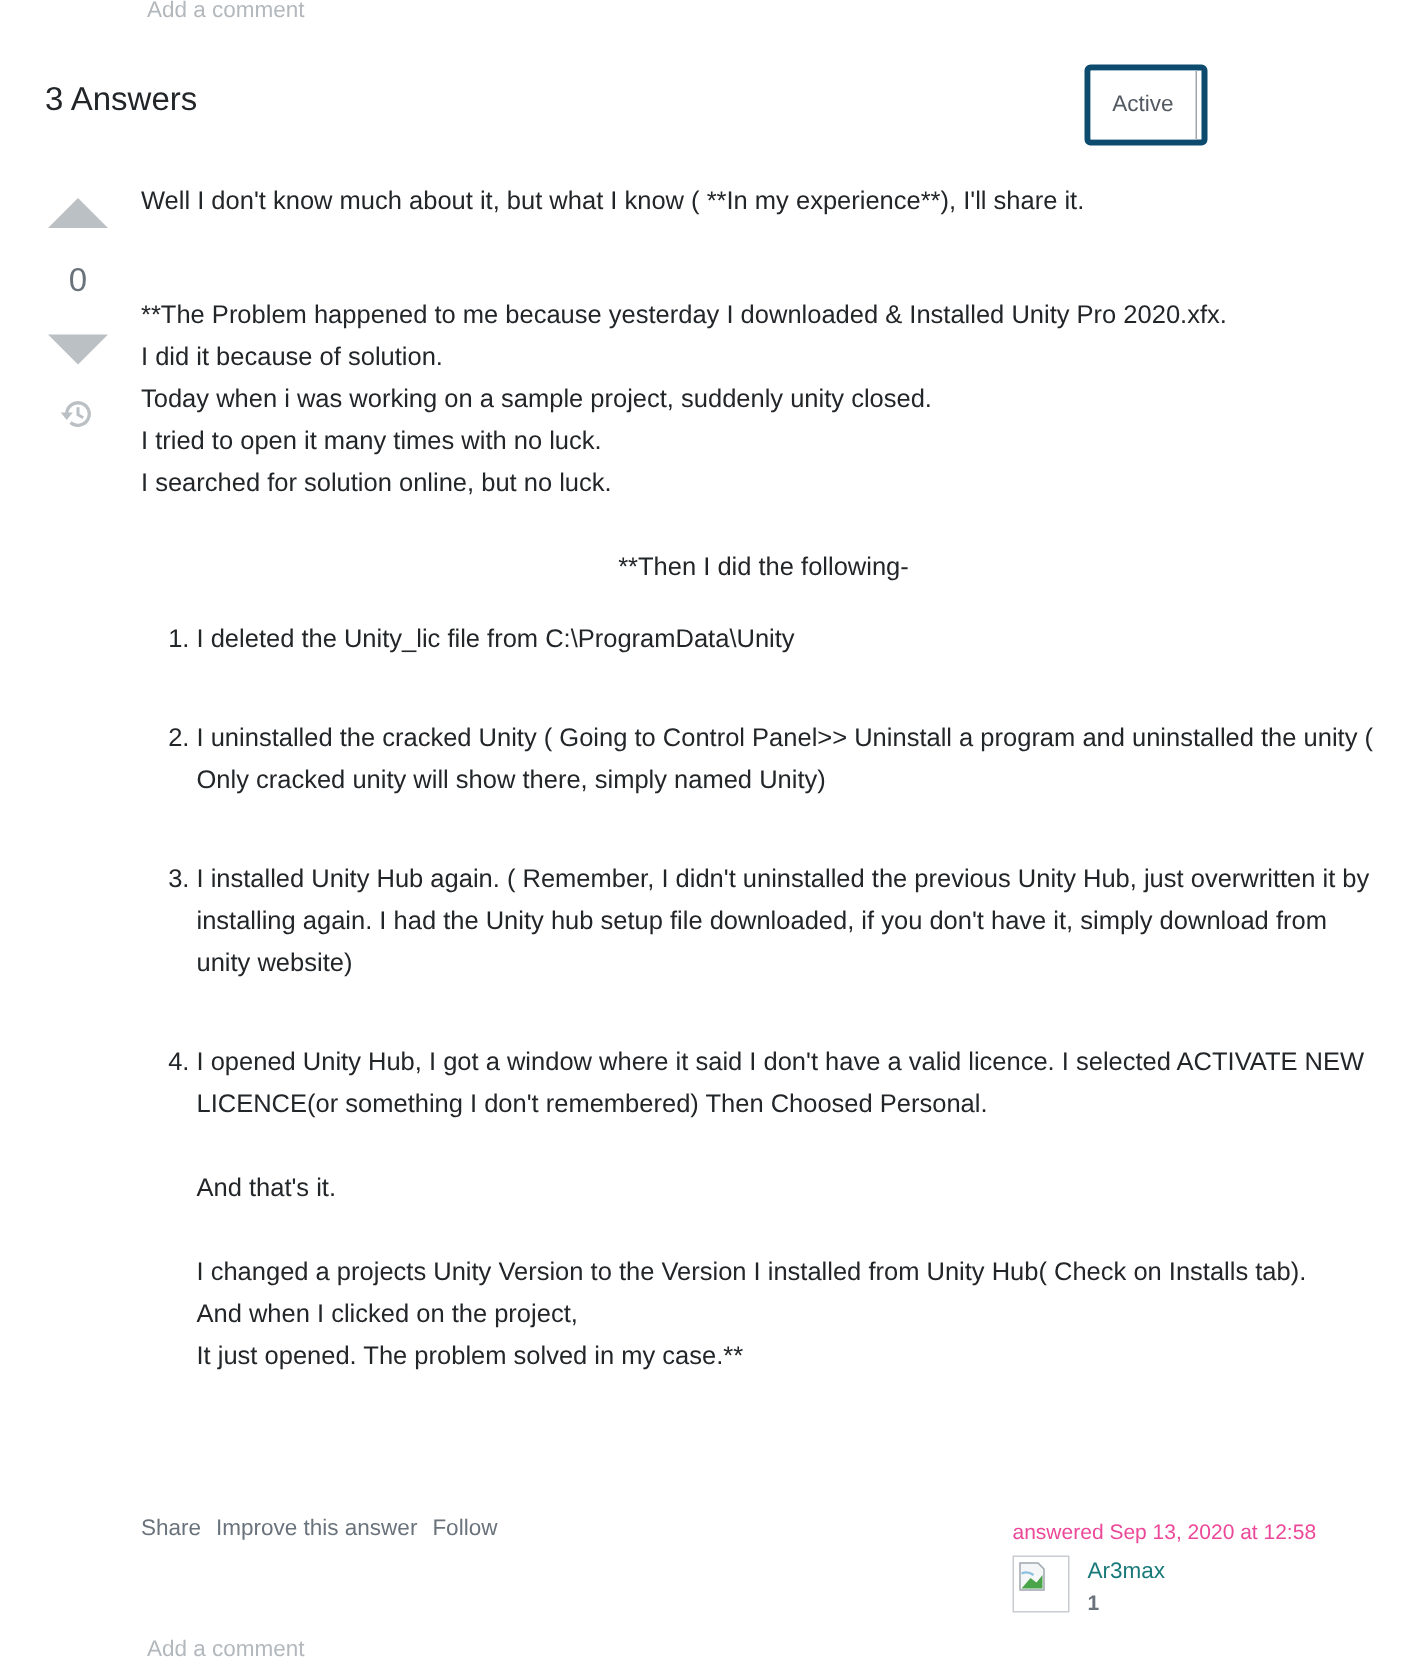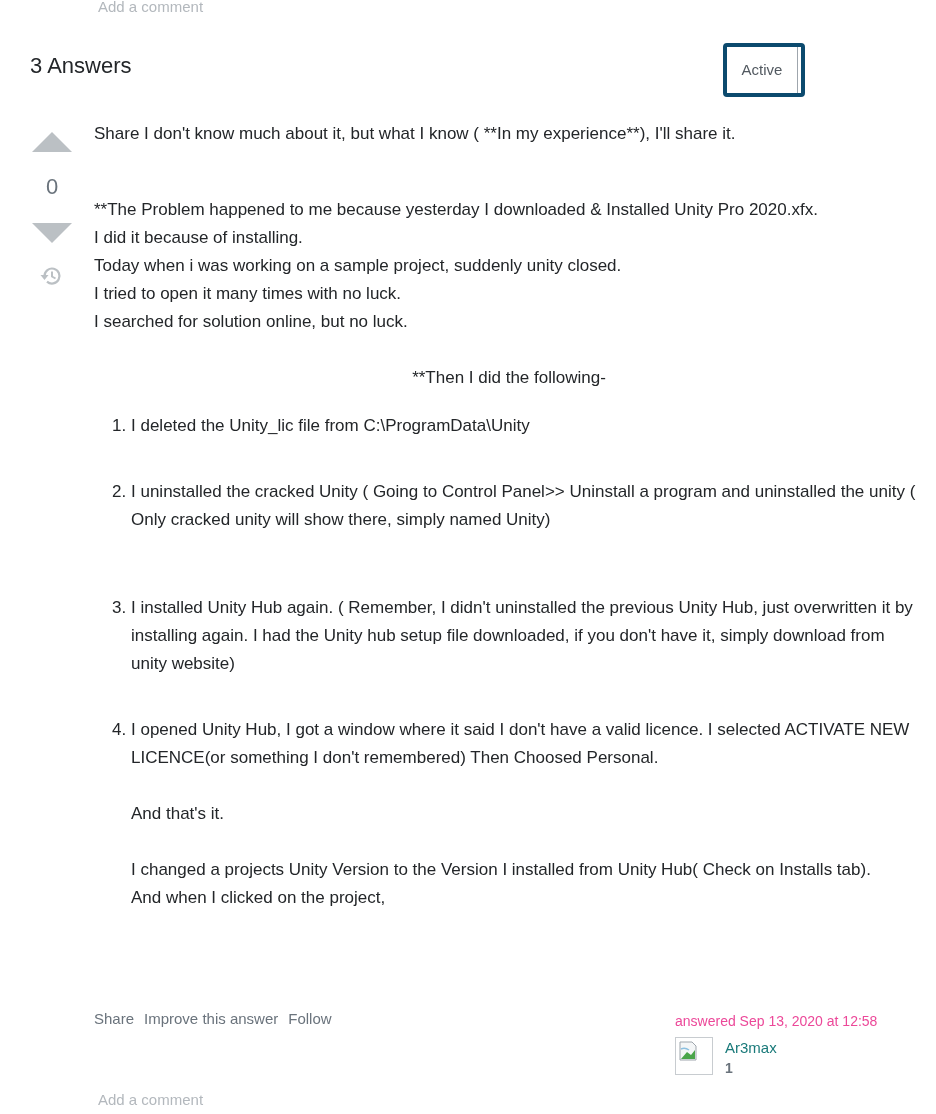"Share I don't know much" p.p-intro { text: Share -> Well }
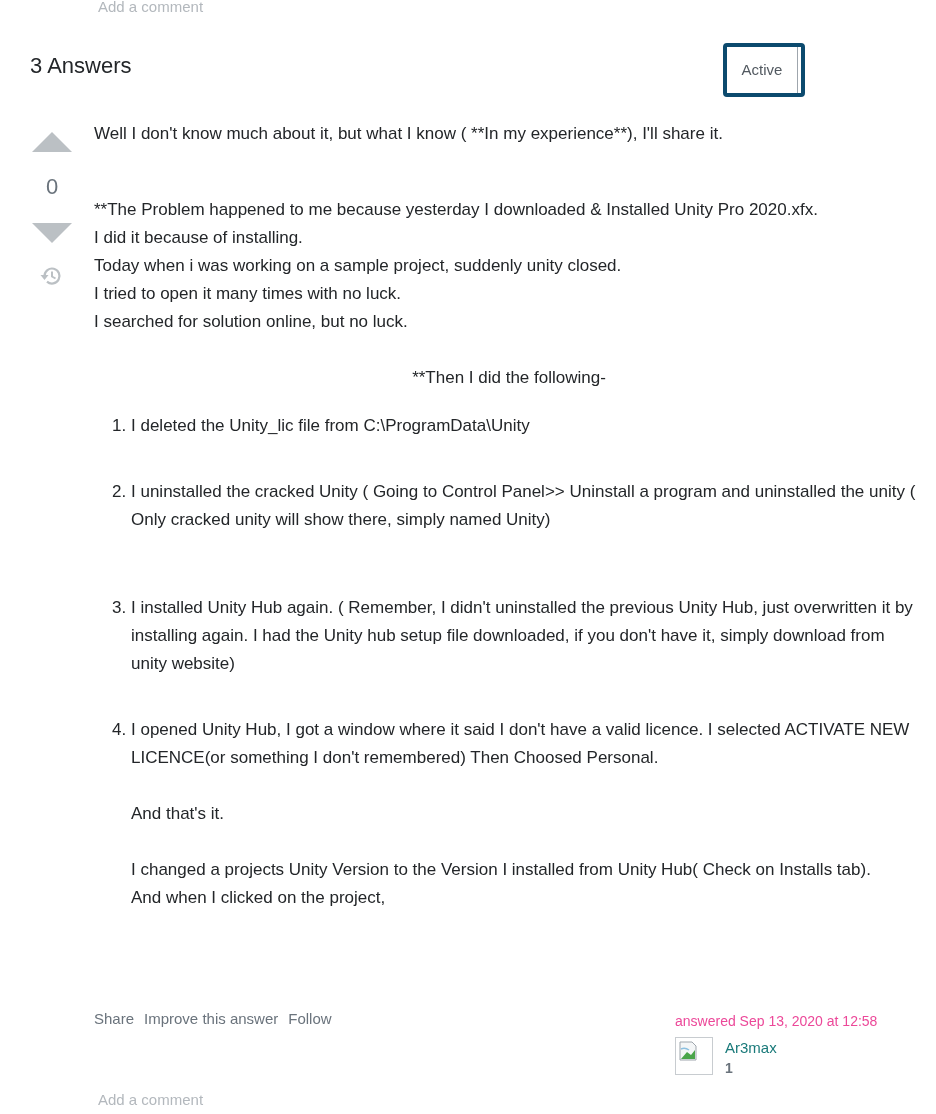"I did it because of" div { text: installing -> solution }
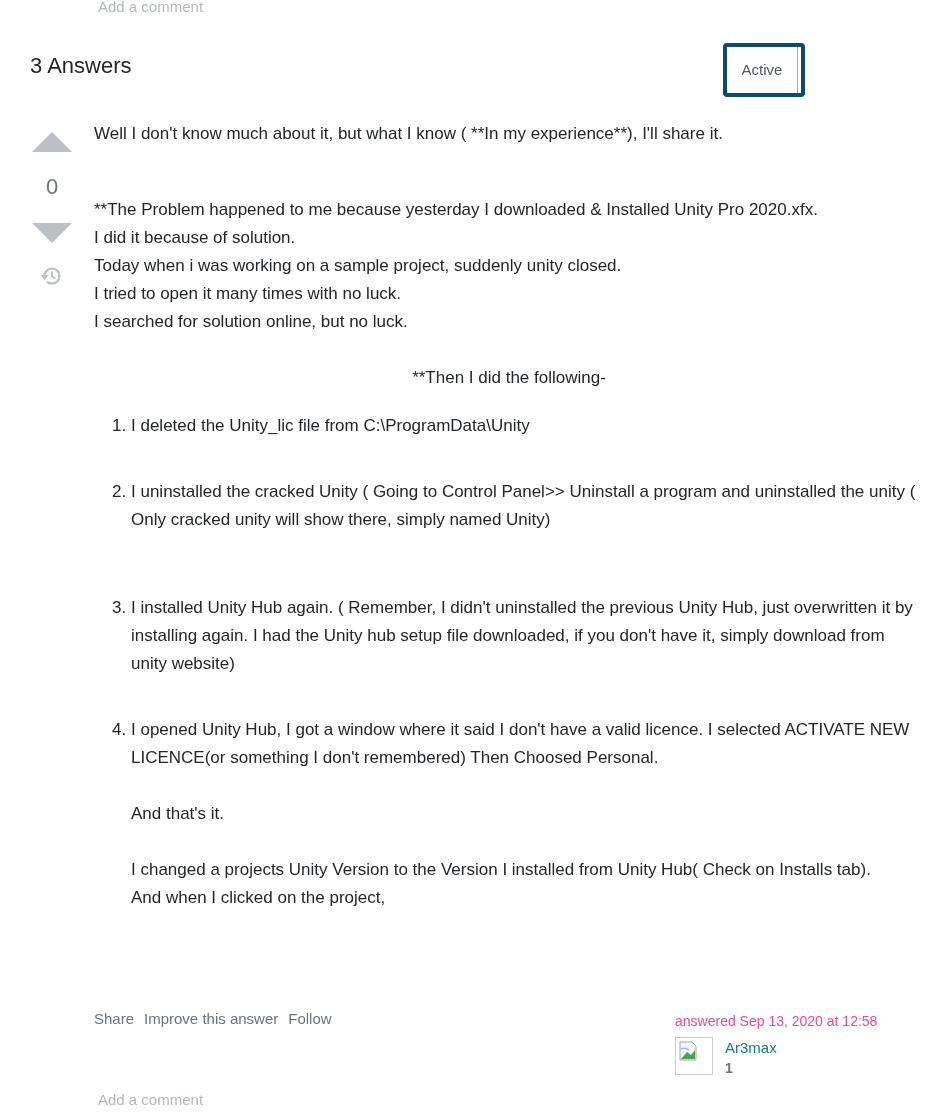"I uninstalled the cracked Unity" .li-2 { margin-bottom: 60px -> 38px }
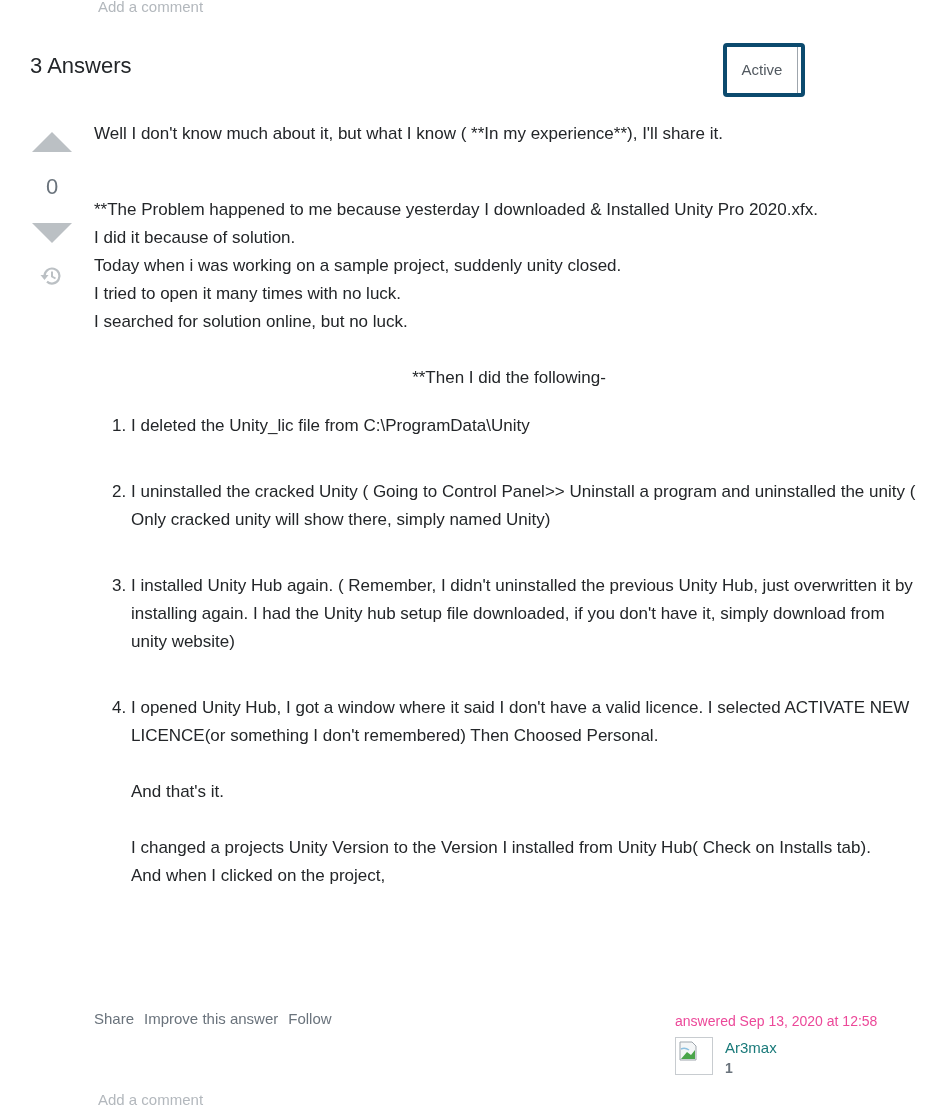"It just opened. The problem" div { html: none -> <div>It just opened. The problem solved in my case.**</div> }
